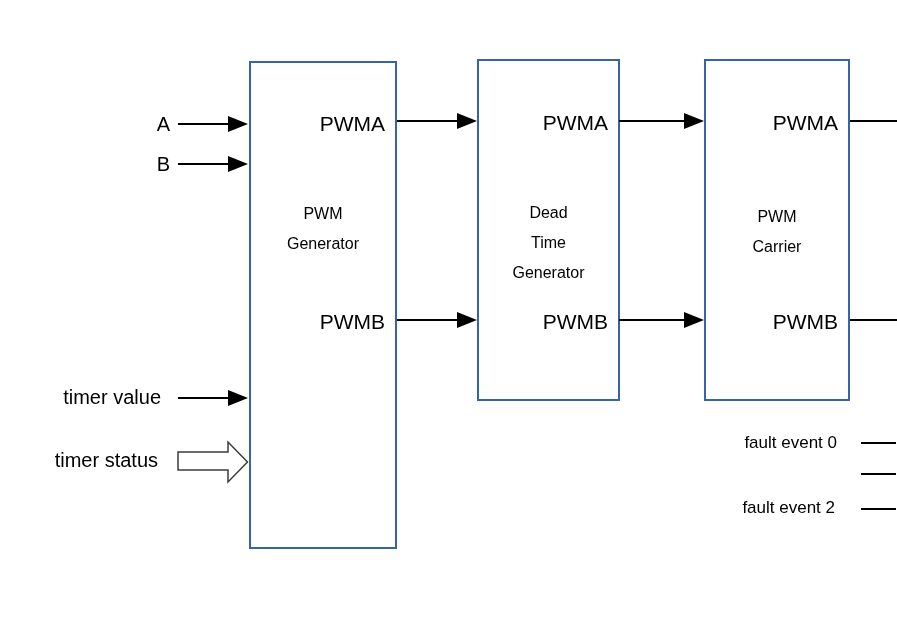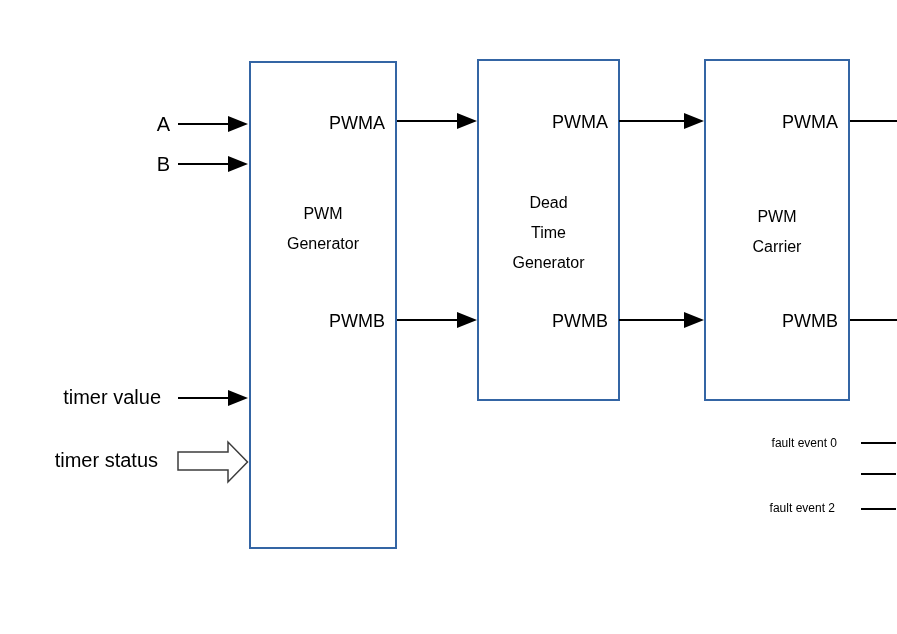"PWMA" .port-label { font-size: 18px -> 21px }
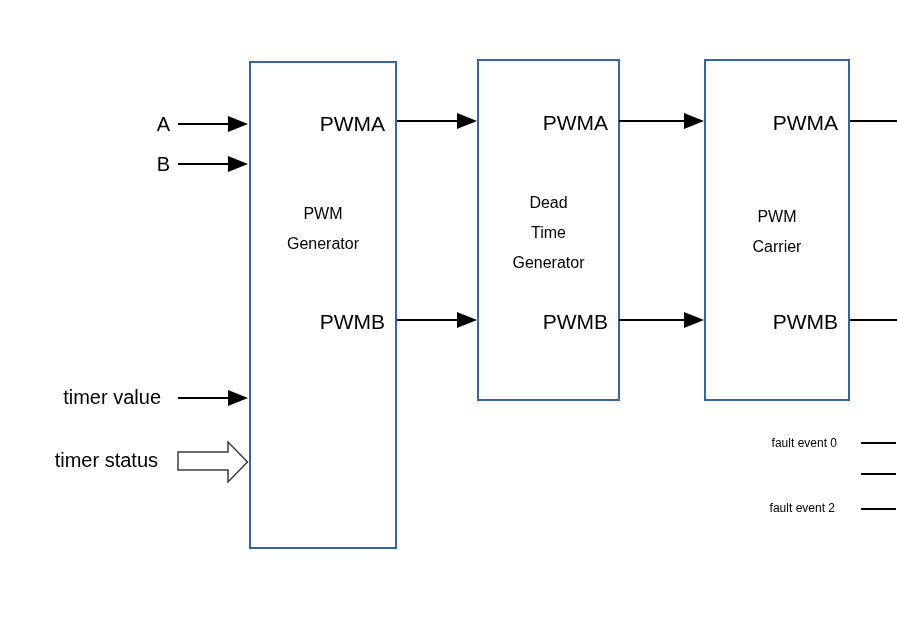"Dead" div.block-title { top: 127px -> 137px }
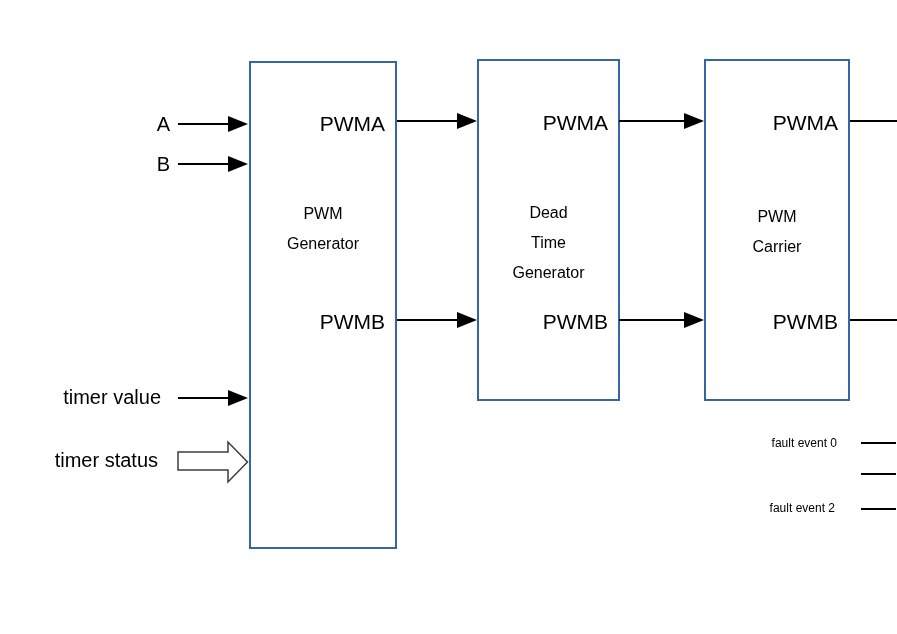"fault event 0" .fault-label { font-size: 12px -> 17px }
